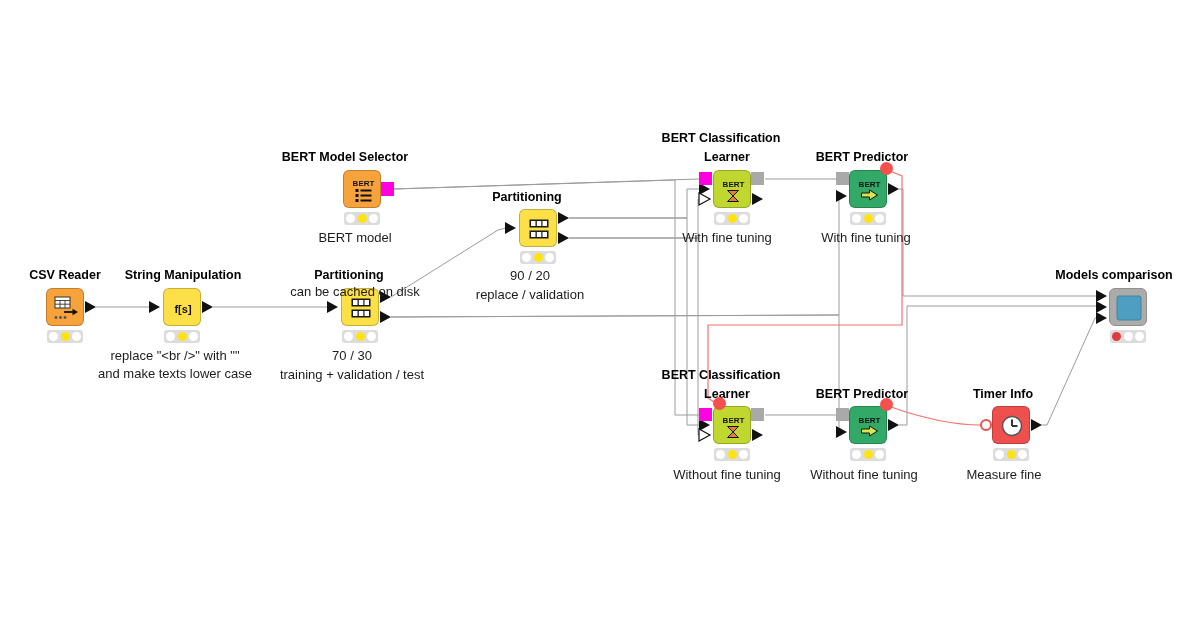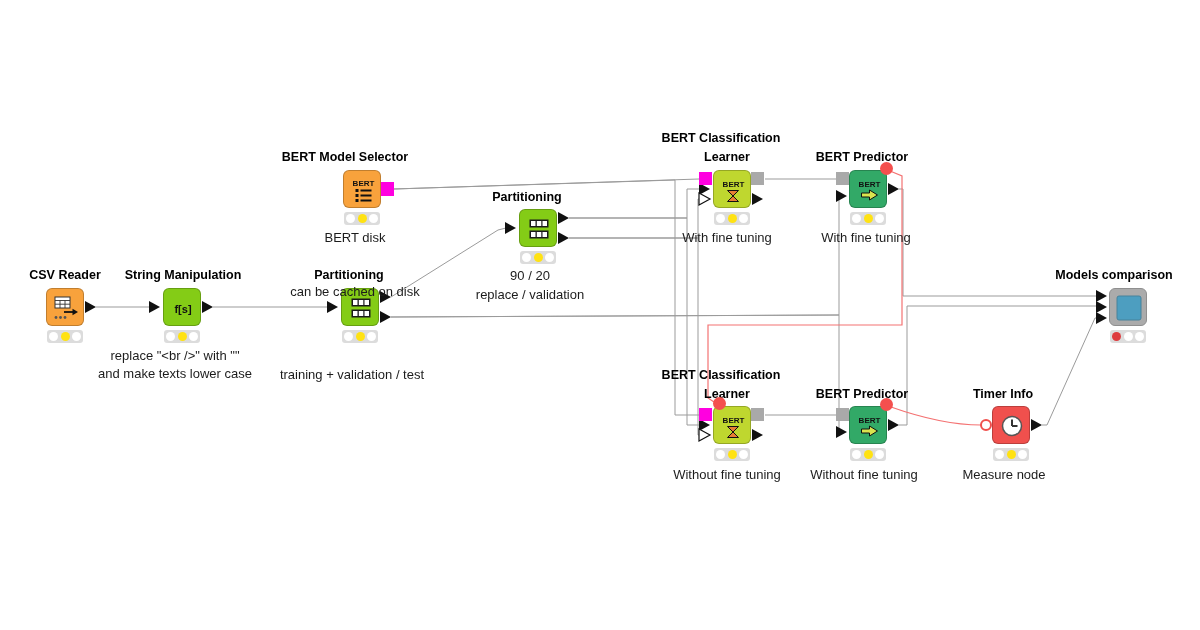"BERT disk" div.cmt { text: disk -> model }
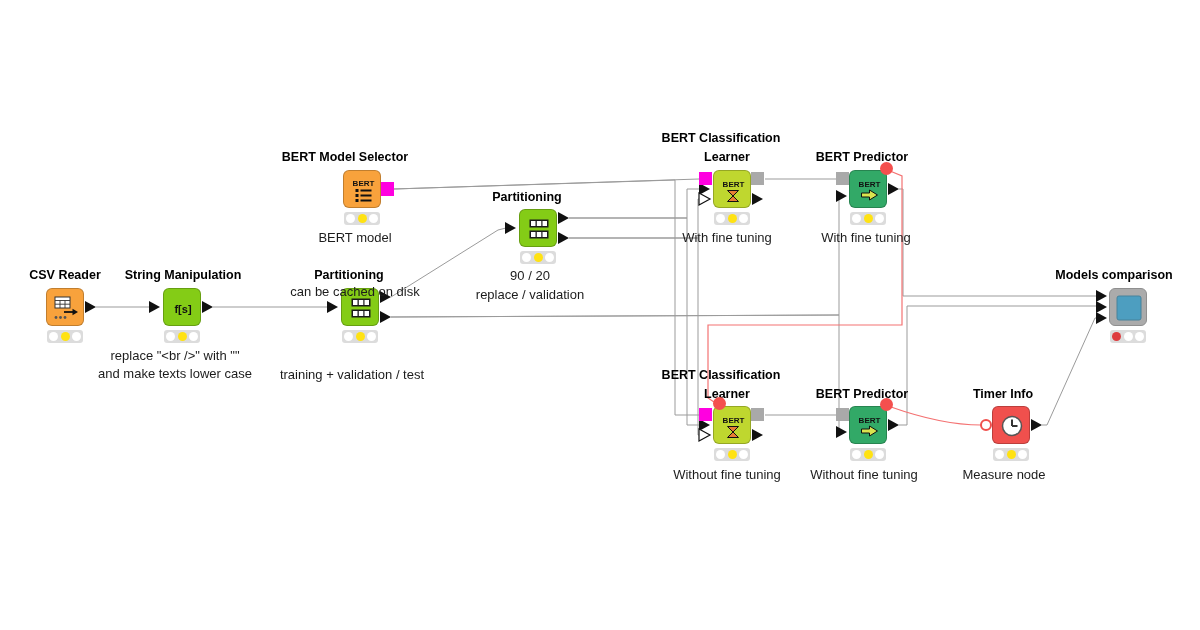"f[s]" .node.yellow { background: #84cc16 -> #fde047 }
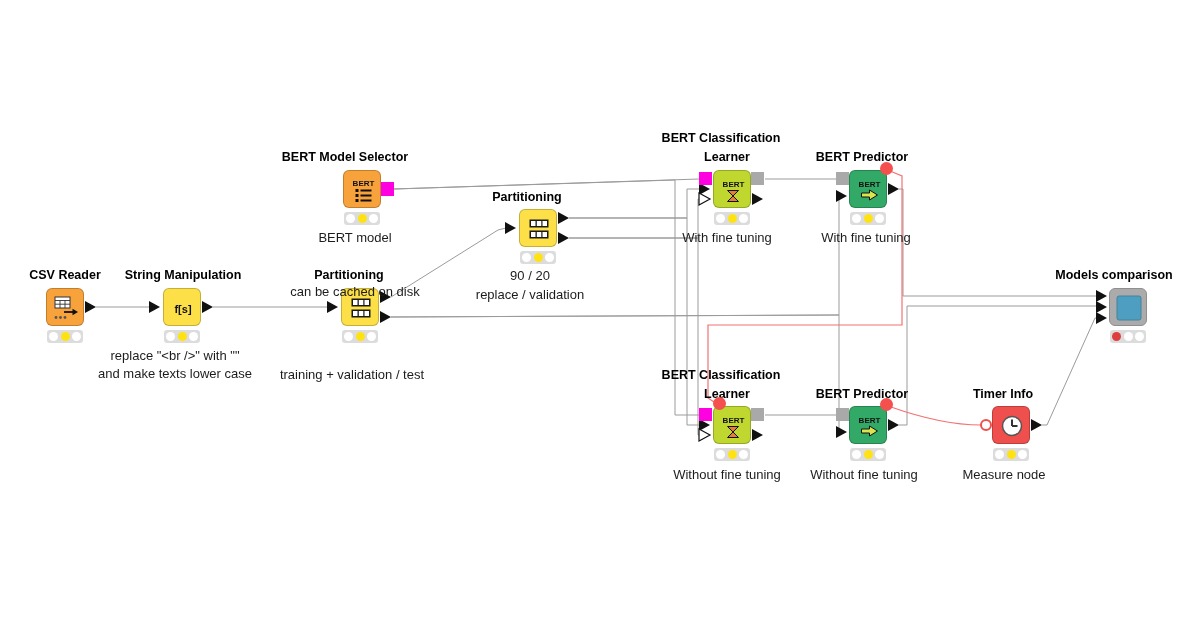"70 / 30" div.cmt { html: none -> <div>70 / 30</div> }
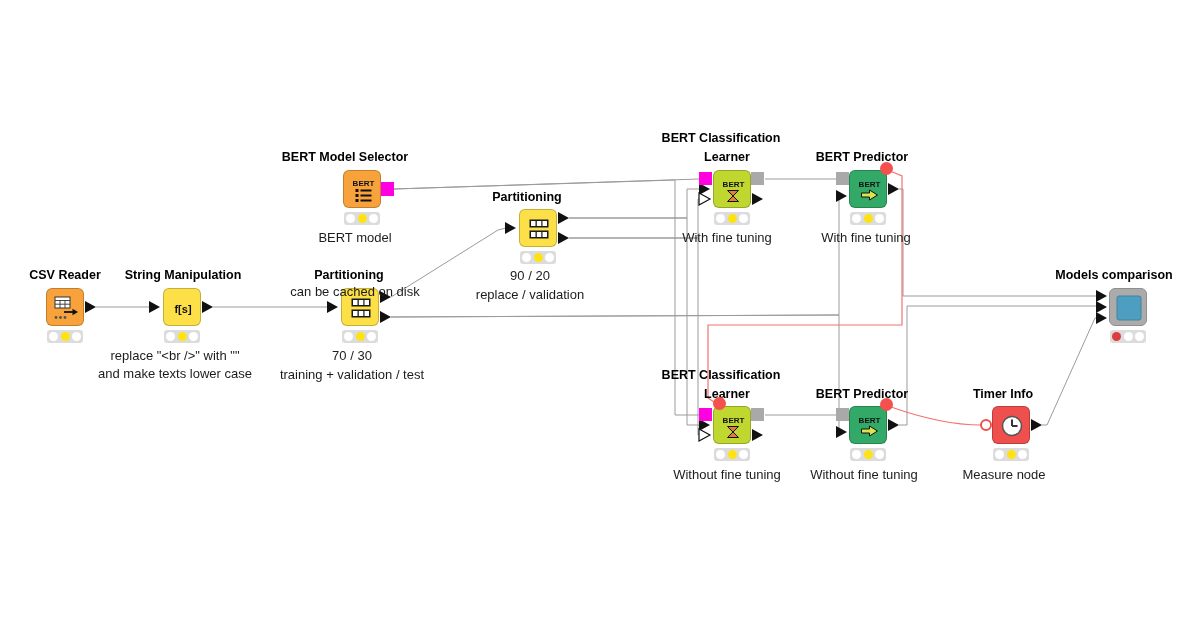"Measure node" div.cmt { text: node -> fine }
